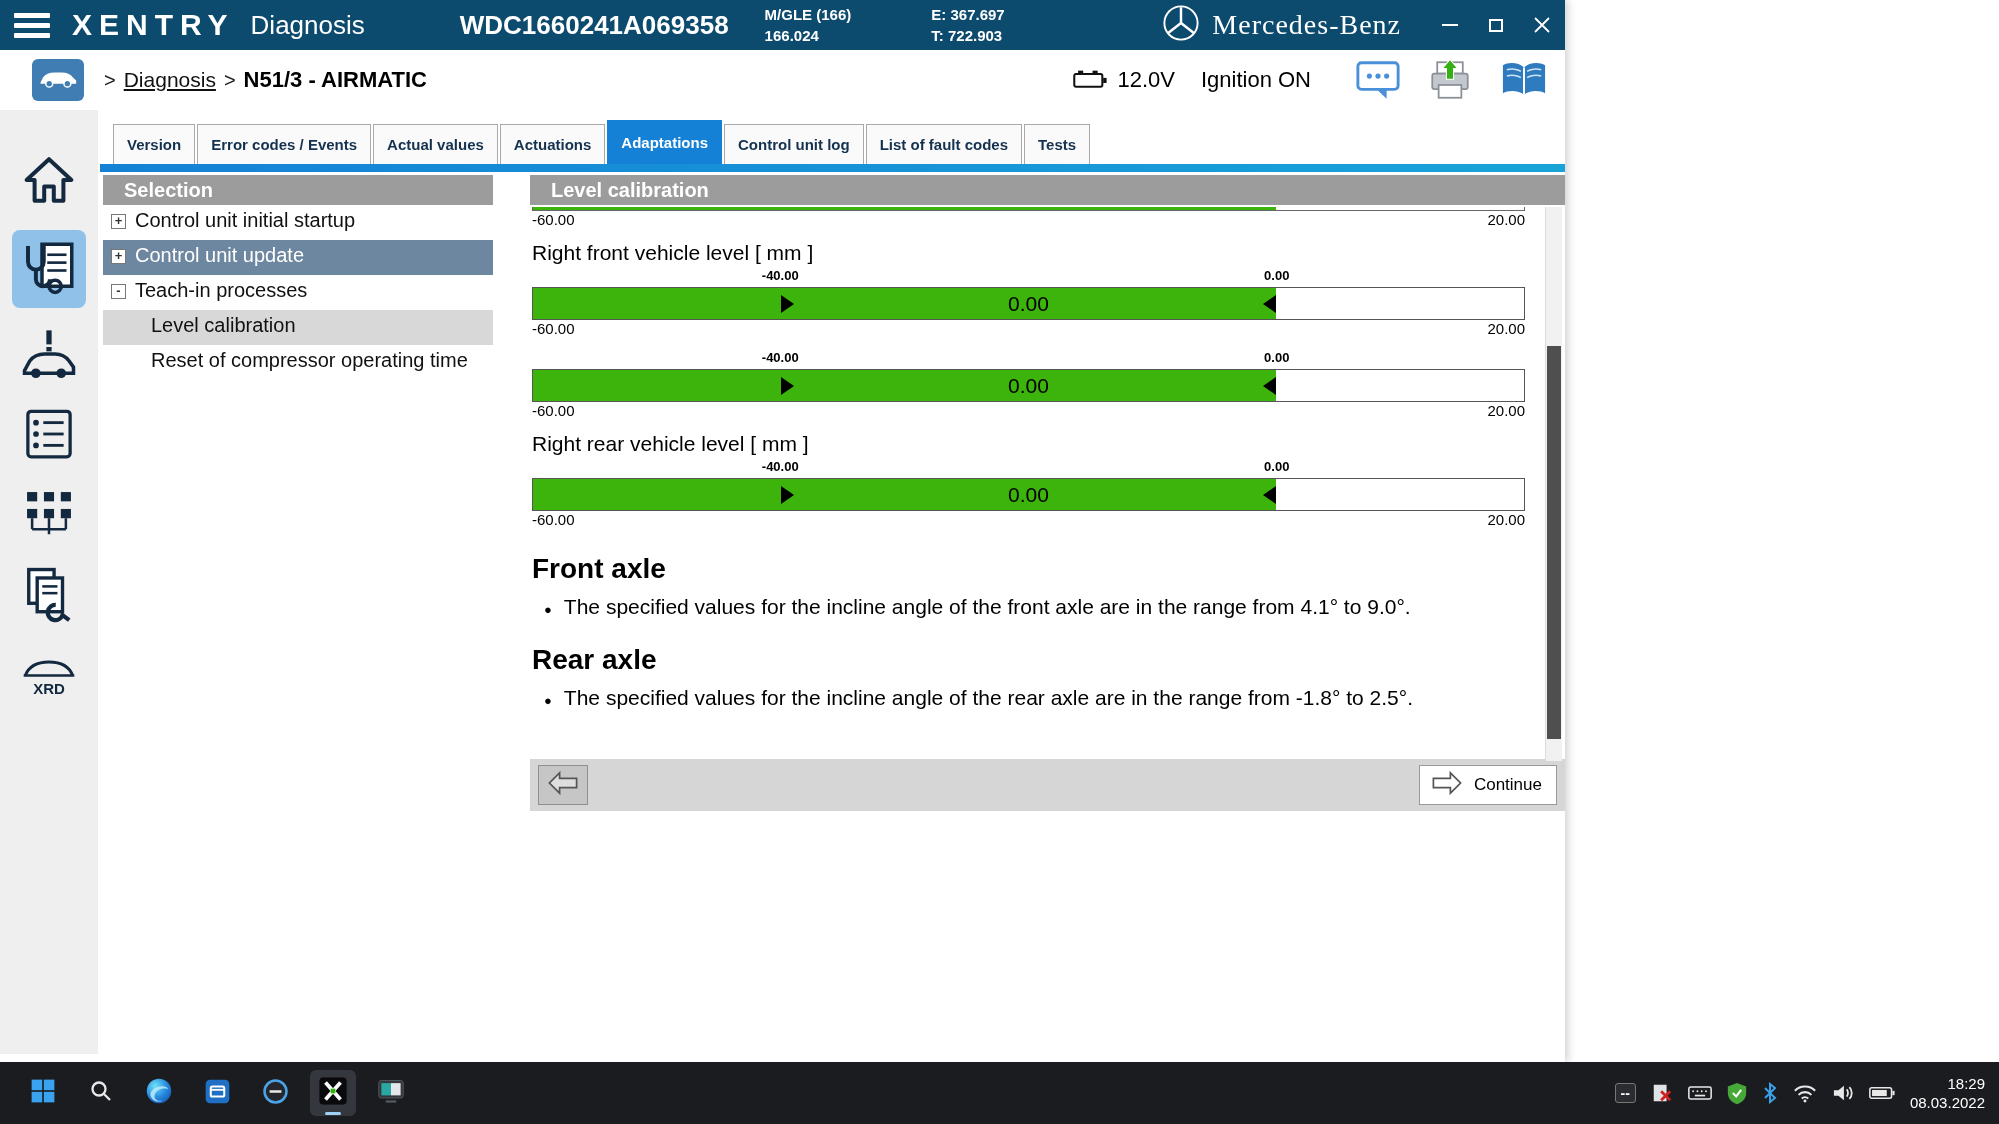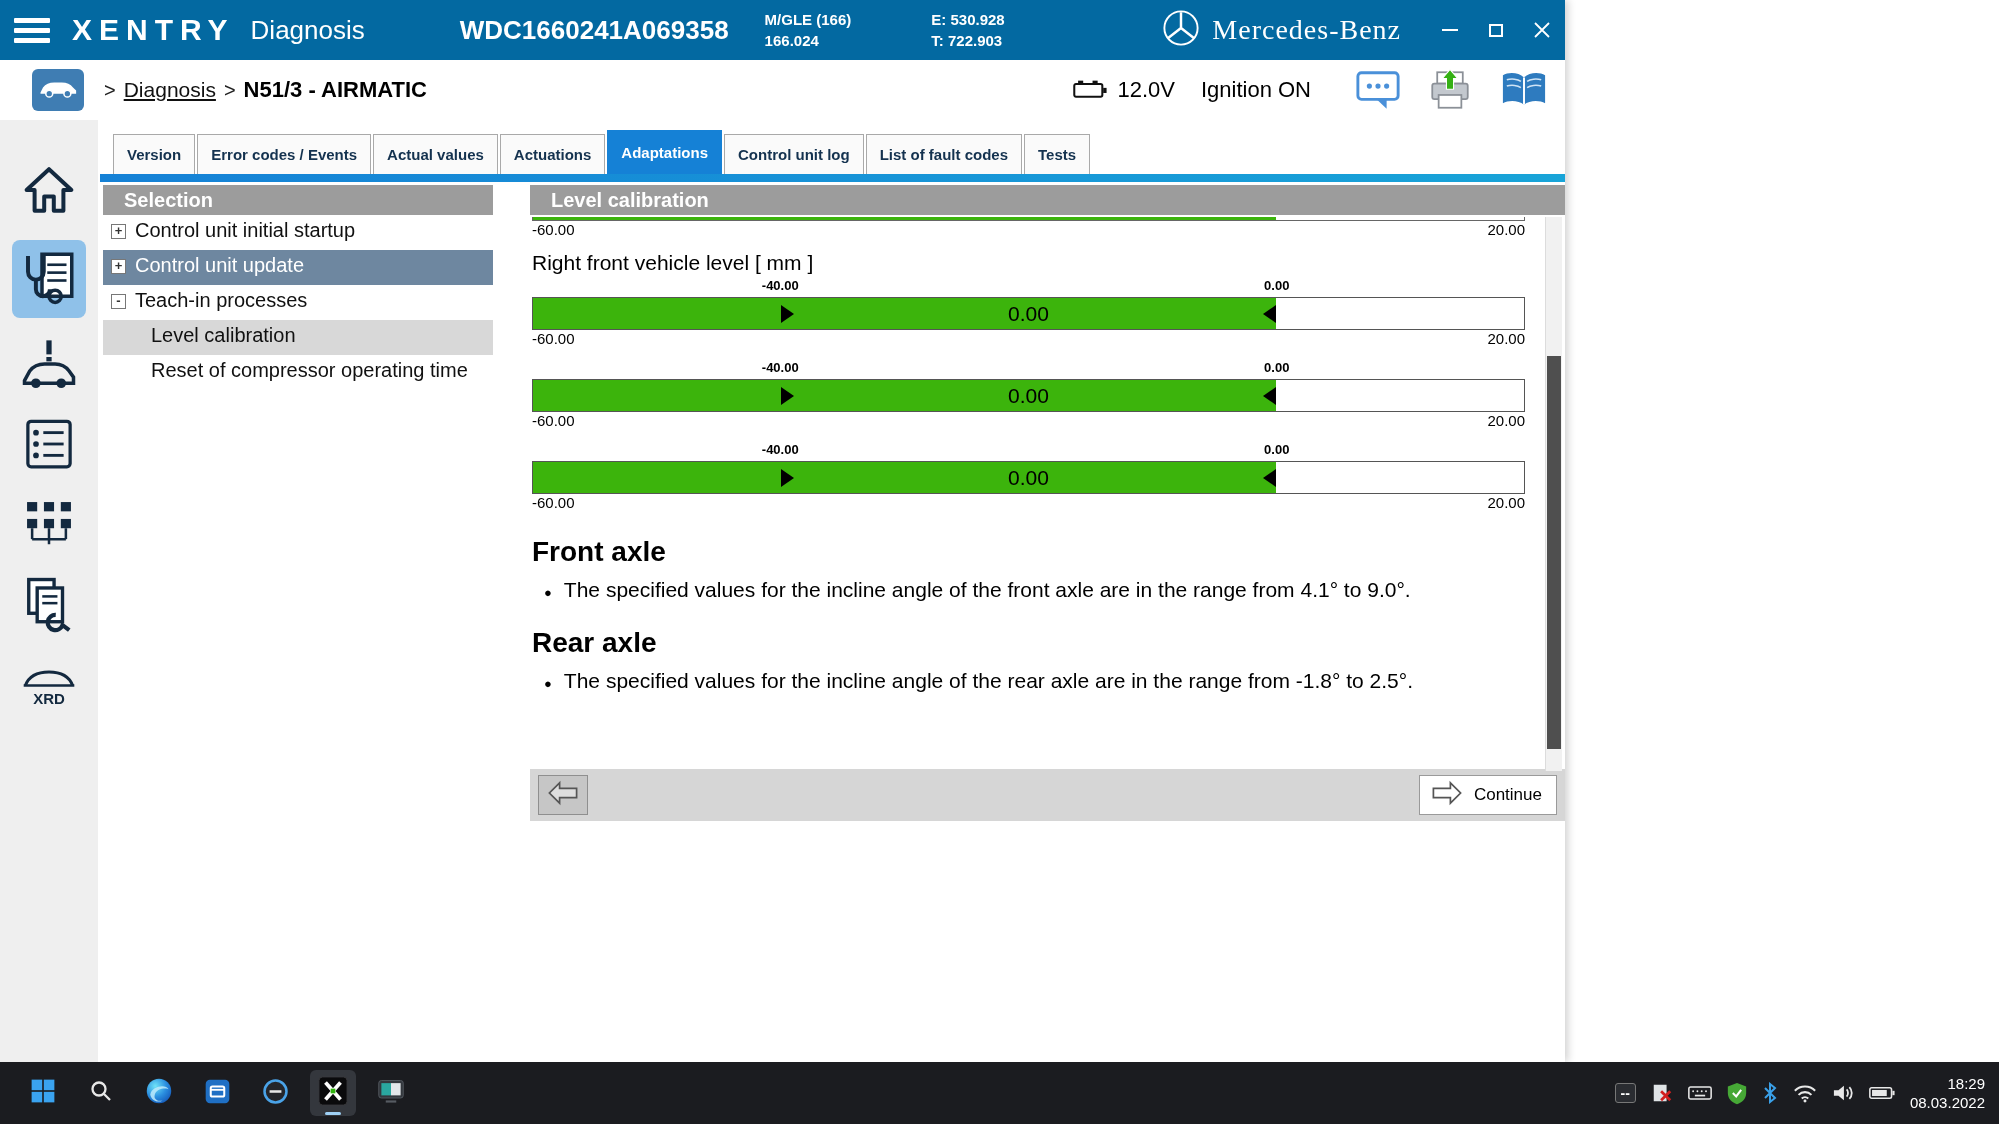"XENTRY" .titlebar { background: #0369a1 -> #0c4a6e; height: 60px -> 50px }
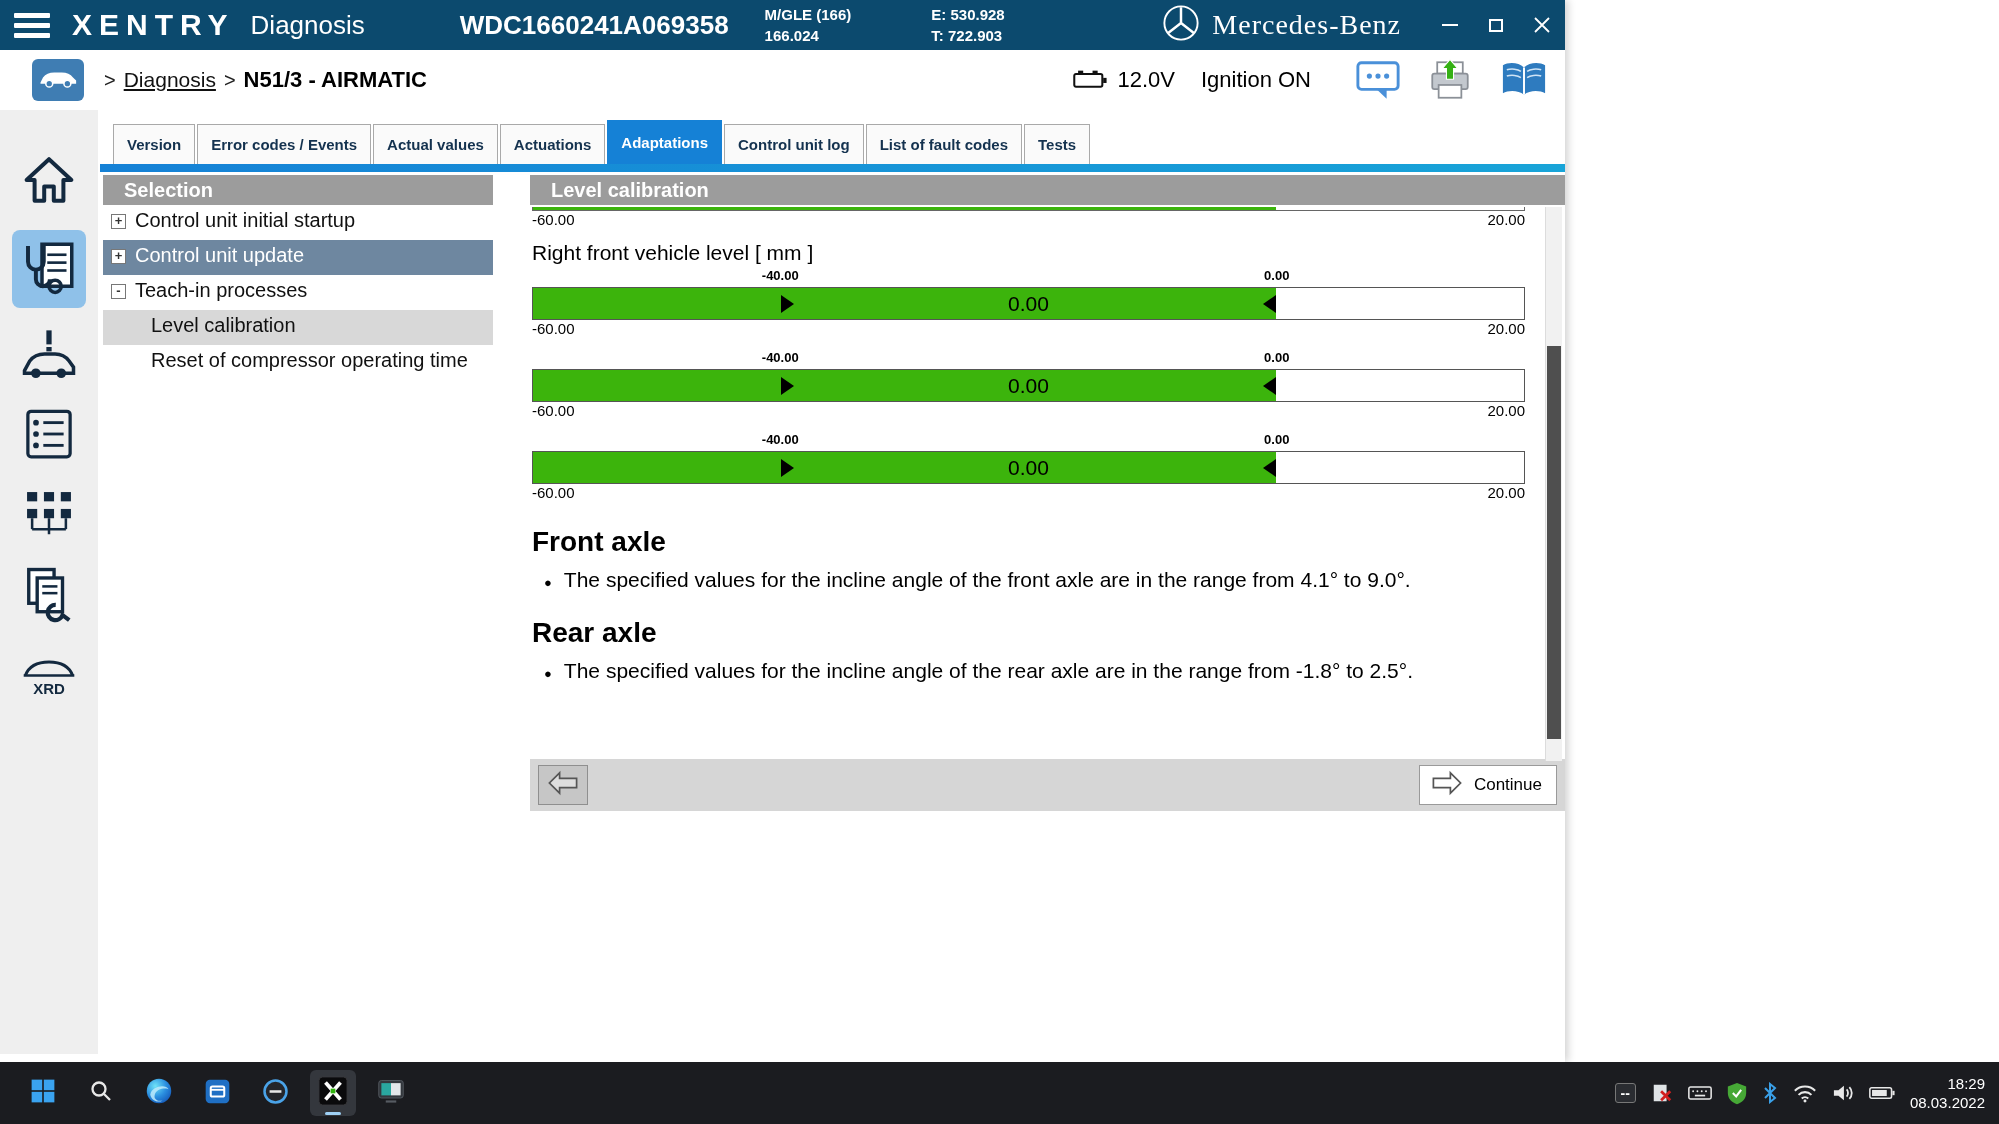"E: 530.928" div { text: 530.928 -> 367.697 }
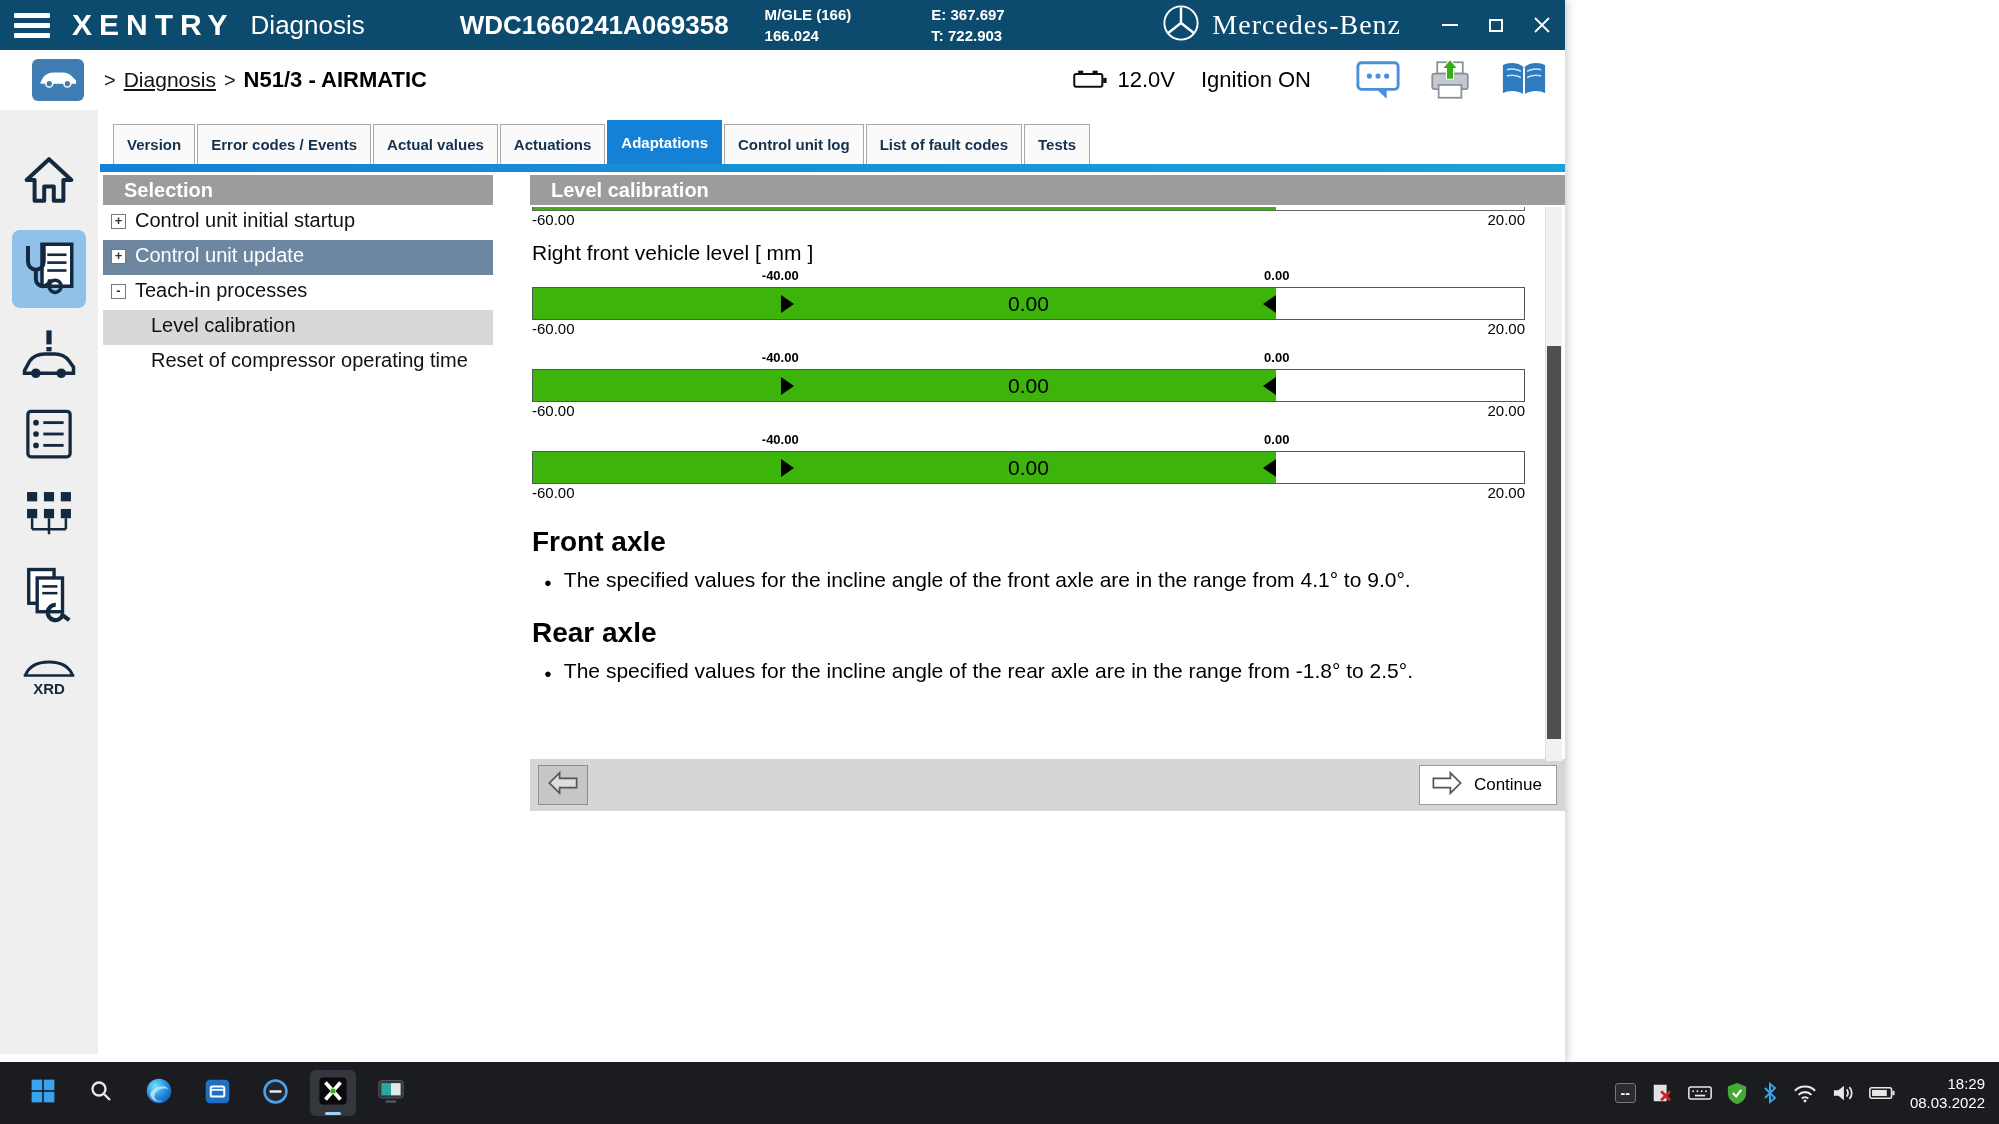"Right rear vehicle level [" div.gauge-label { html: none -> <div>Right rear vehicle level [ mm ]</div> }
